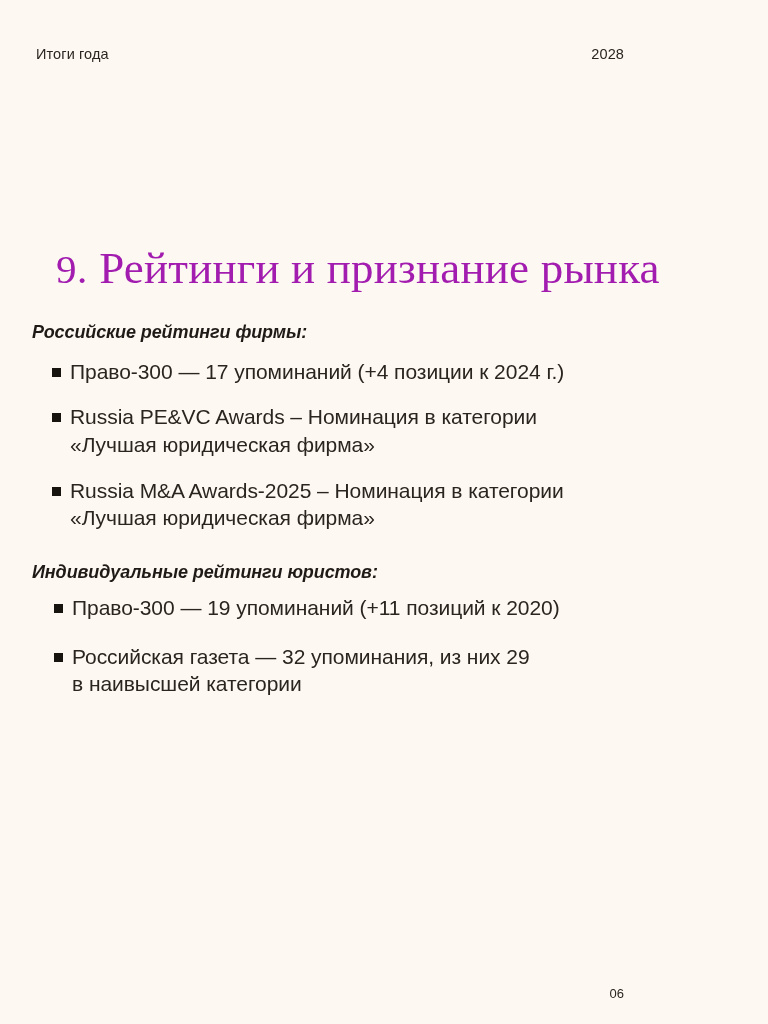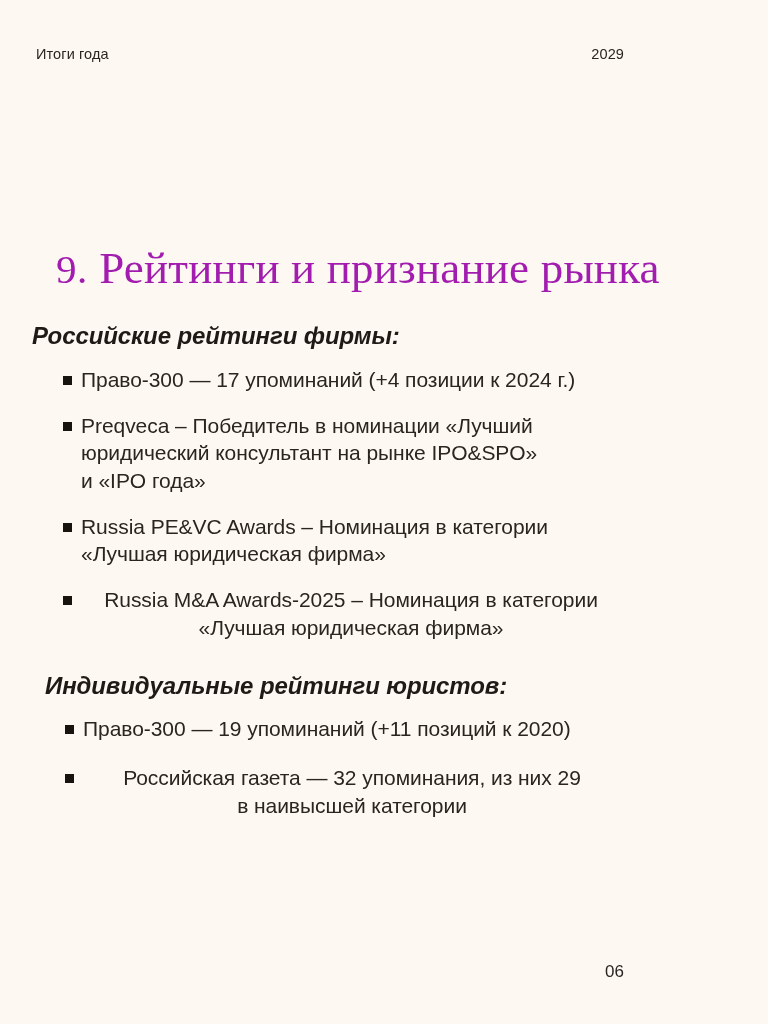"2029" span.header-right { text: 2029 -> 2028 }
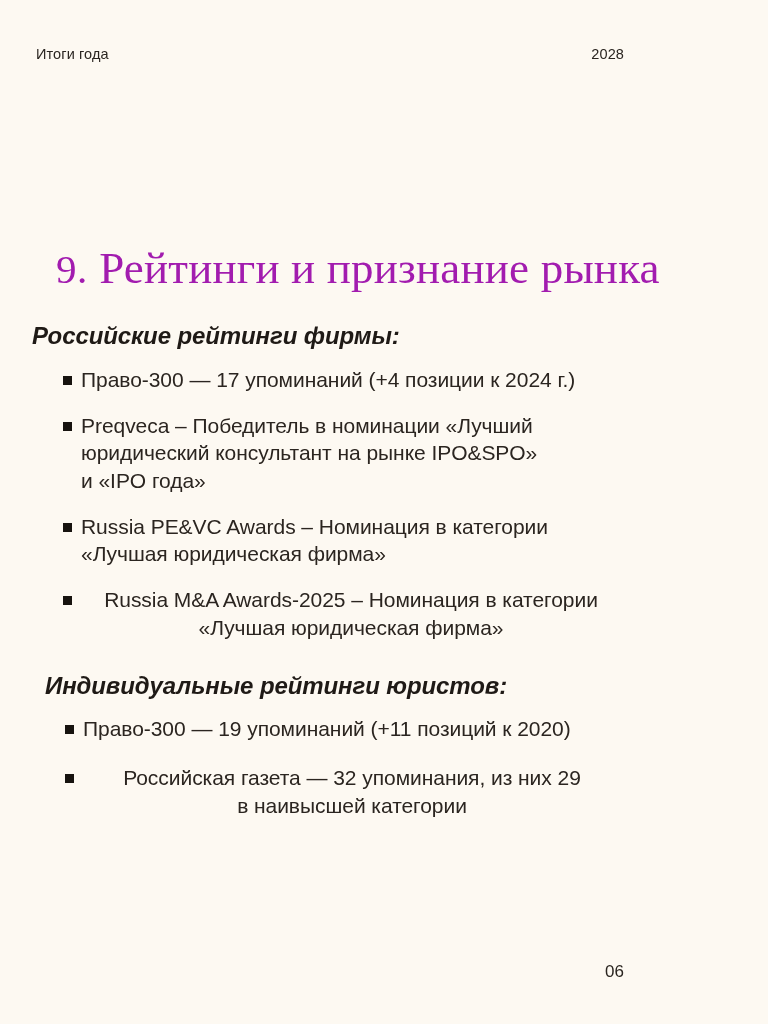"Российские рейтинги фирмы:" .section-heading { font-size: 24px -> 18px }
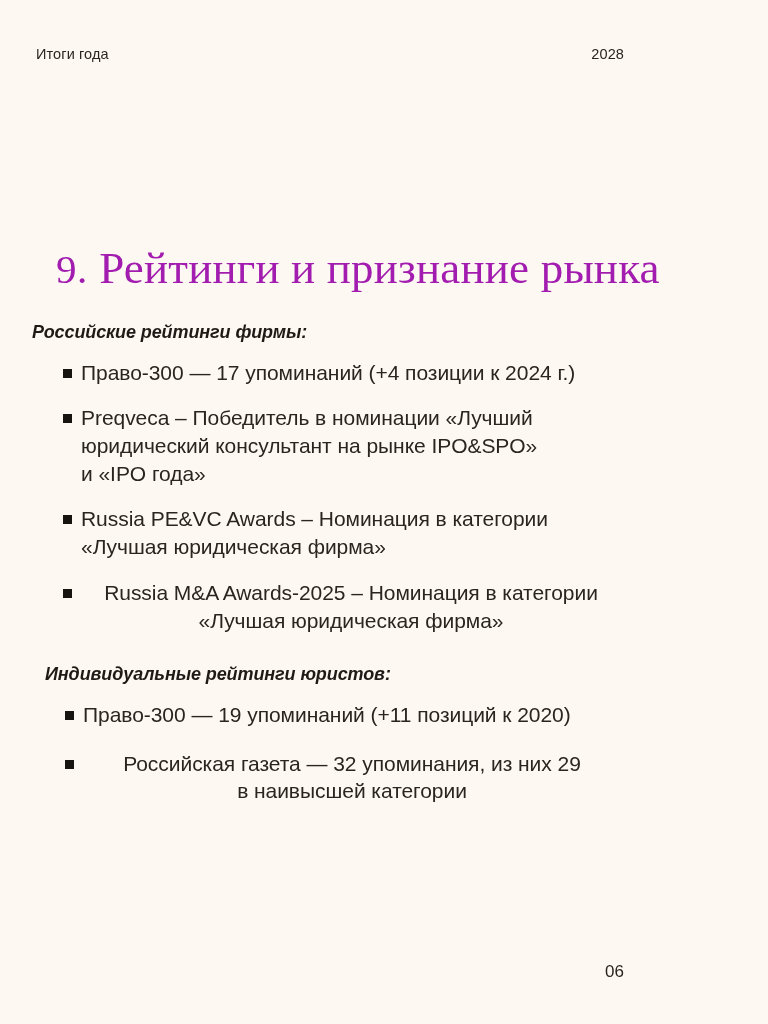"Право-300 — 17 упоминаний (+4" ul.bullets { margin: 15px -> 4px }
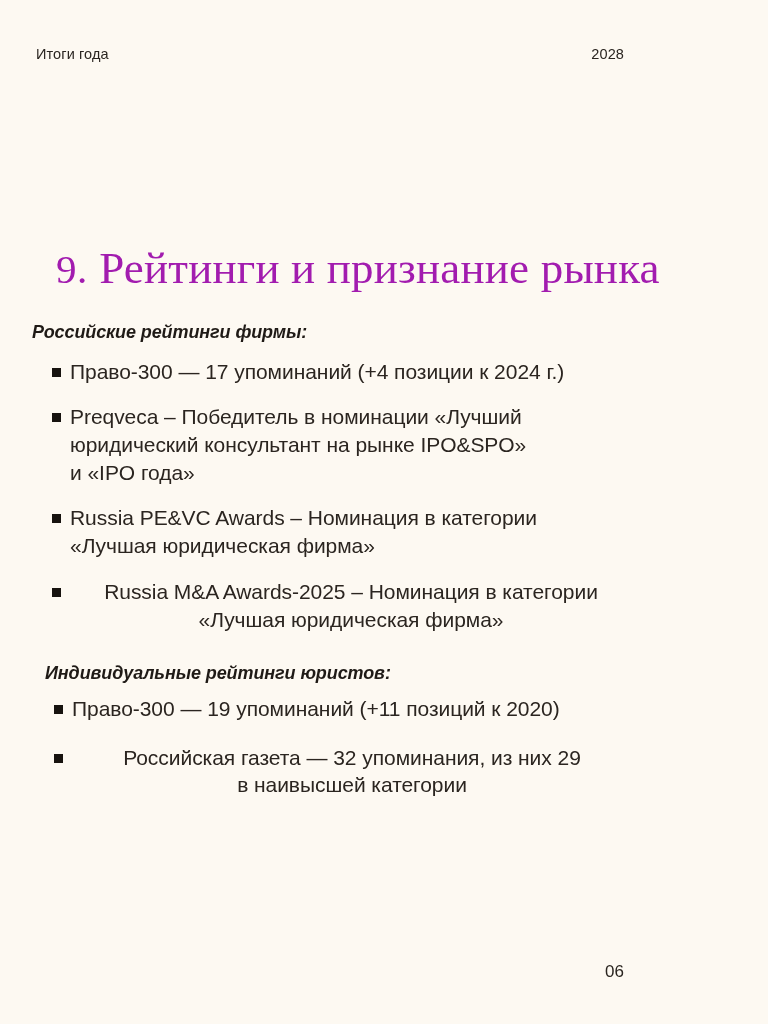"Preqveca – Победитель в номинации" li.bullet { html: <li> <span></span> <span>Preqveca – Победитель в номинации «Лучший юридический консультант на рынке IPO&amp;SPO» и «IPO года»</span> </li> -> none }
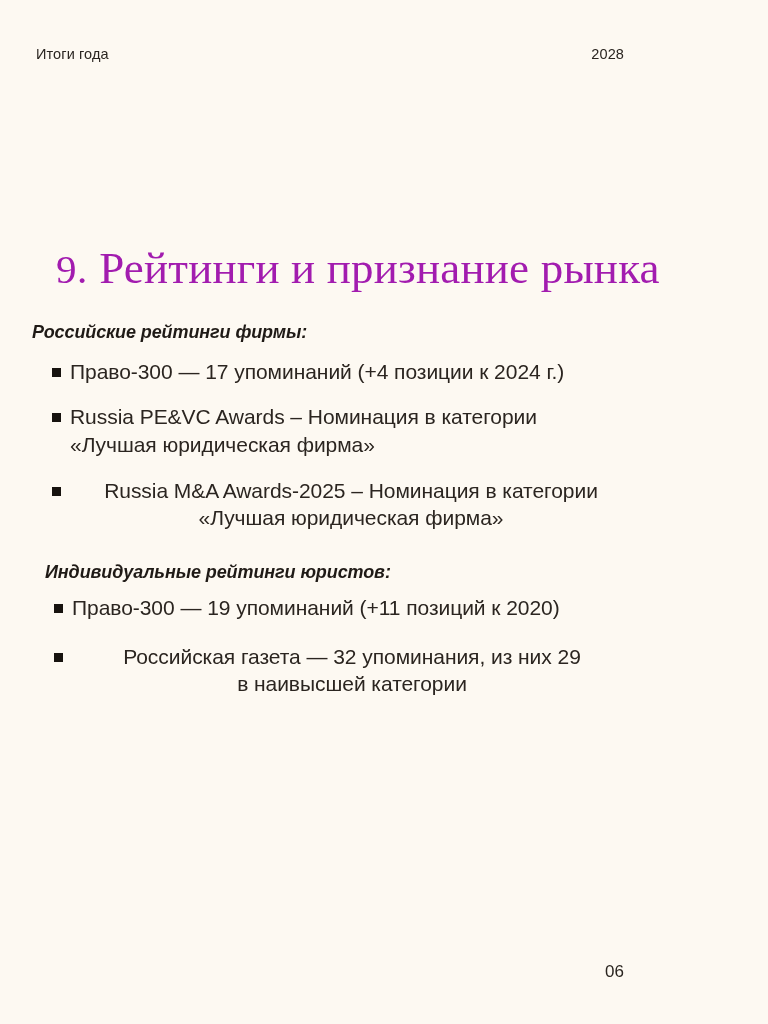"Russia M&A Awards-2025 – Номинация" li.bullet:last-child { text-align: center -> none }
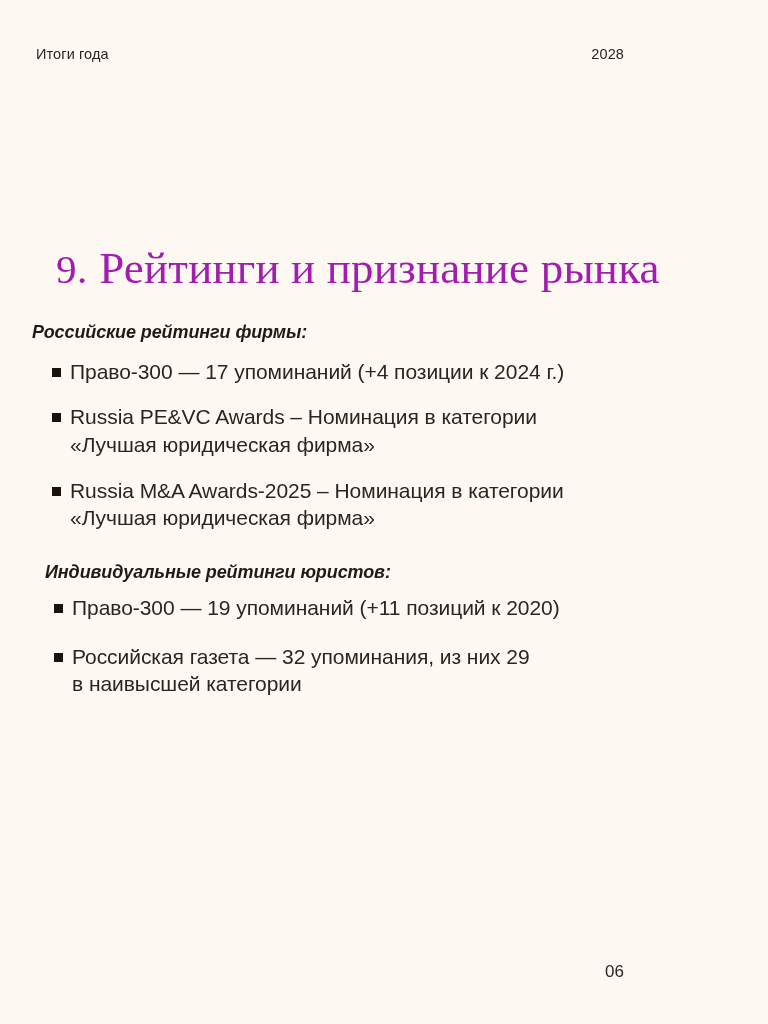"Индивидуальные рейтинги юристов:" .section-heading.tight { margin-left: 13px -> none }
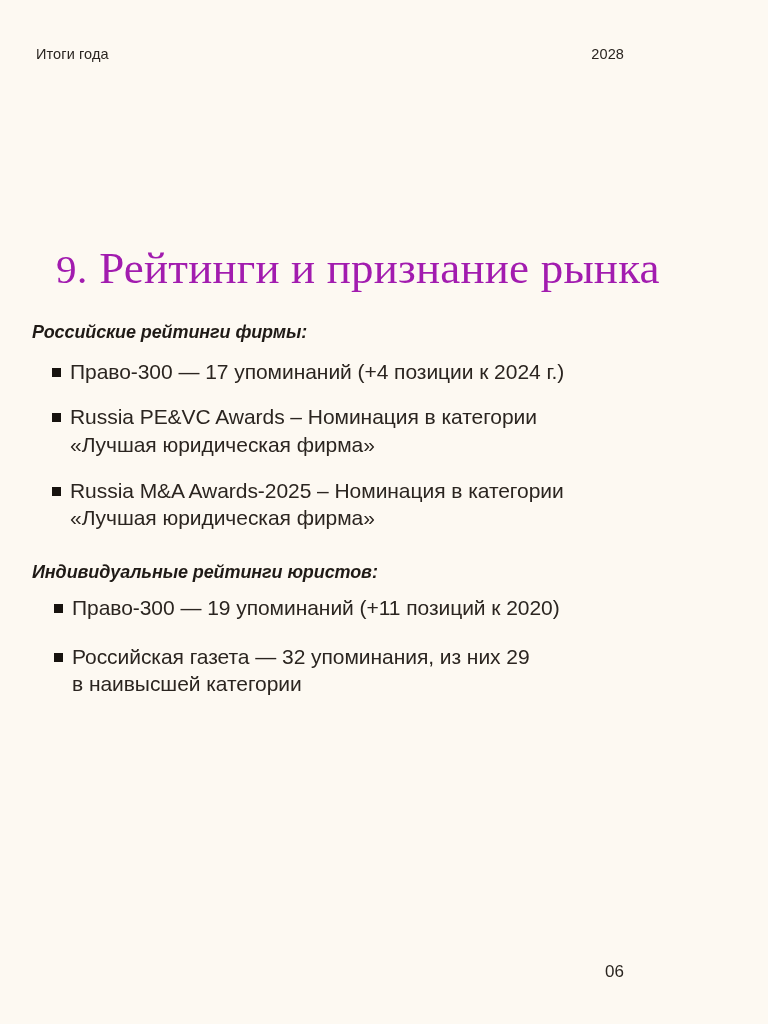"06" .page-number { bottom: 44px -> 24px; font-size: 17px -> 13px }
